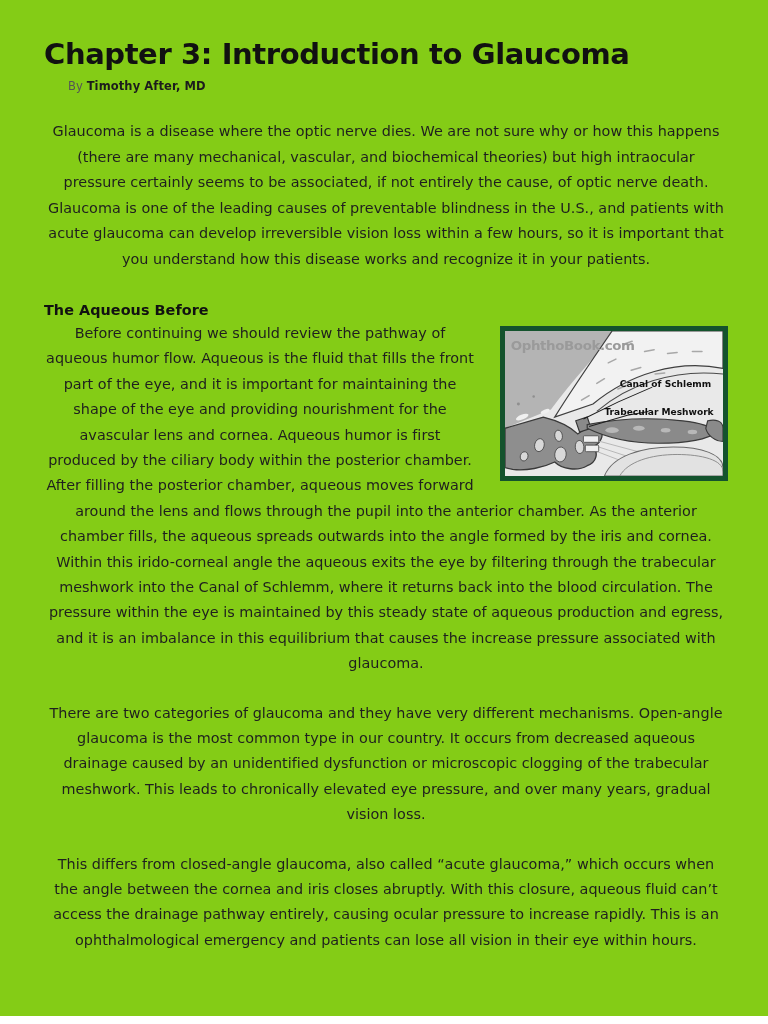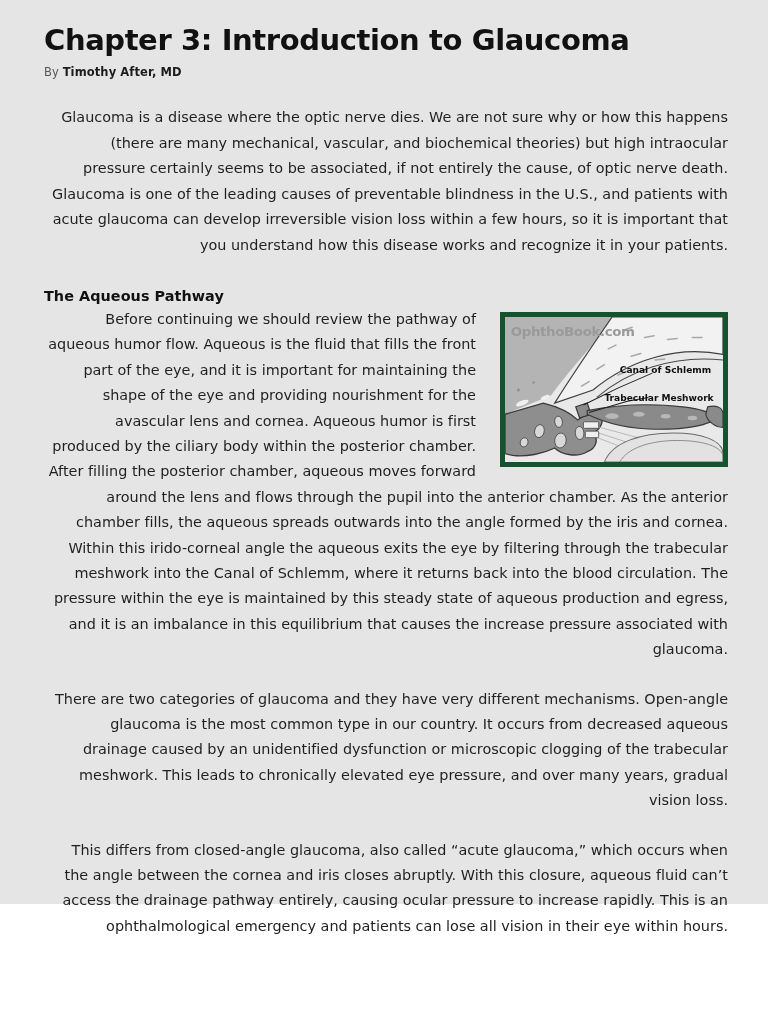"Chapter 3: Introduction to Glaucoma" .page { background: #e5e5e5 -> #84cc16; height: 904px -> 1016px; padding: 24px 40px 0 44px -> 38px 40px 0 44px }
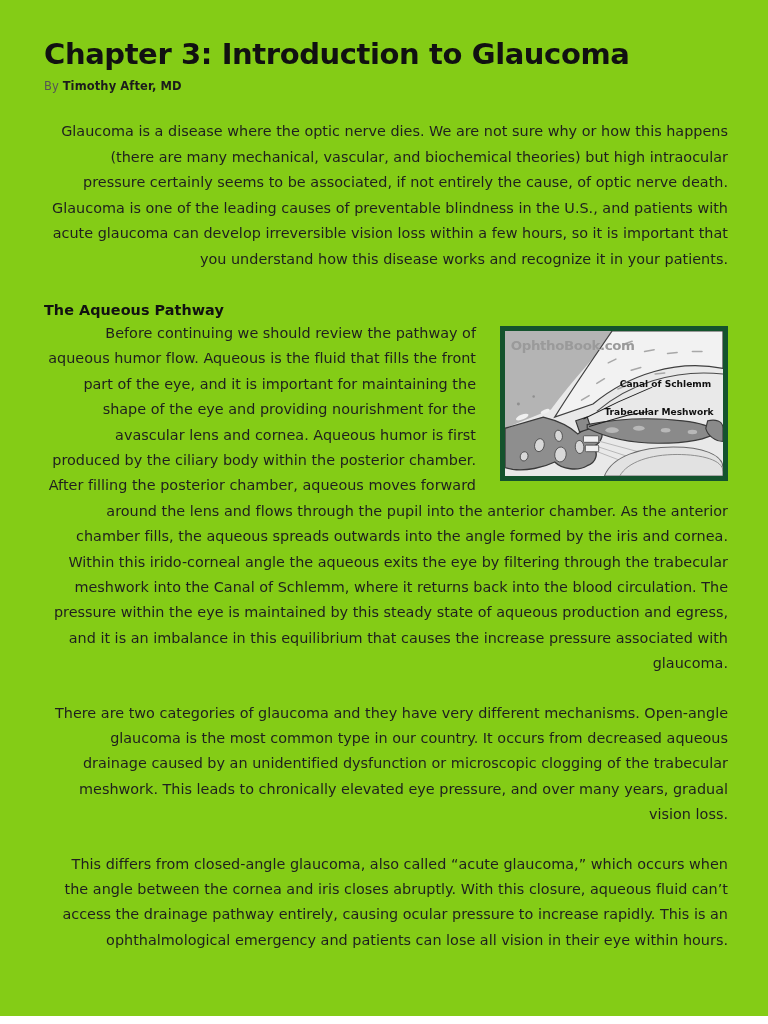"By" .byline .by-word { margin-left: none -> 24px }
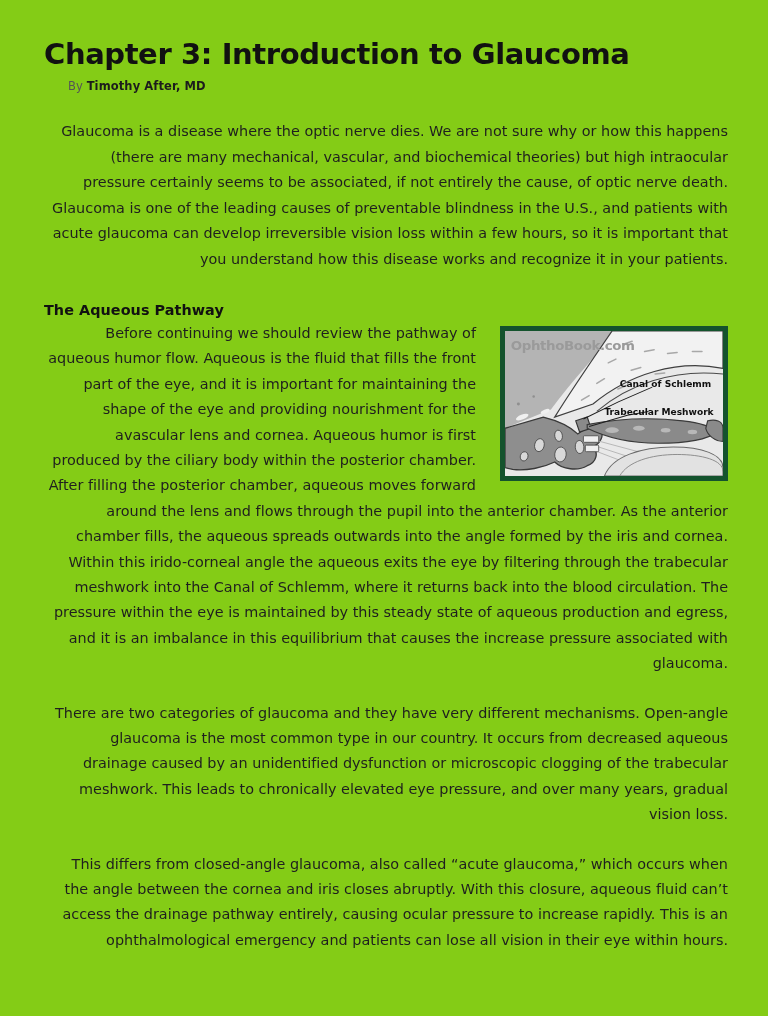"Glaucoma is a disease where" p.body-text { text-align: right -> center }
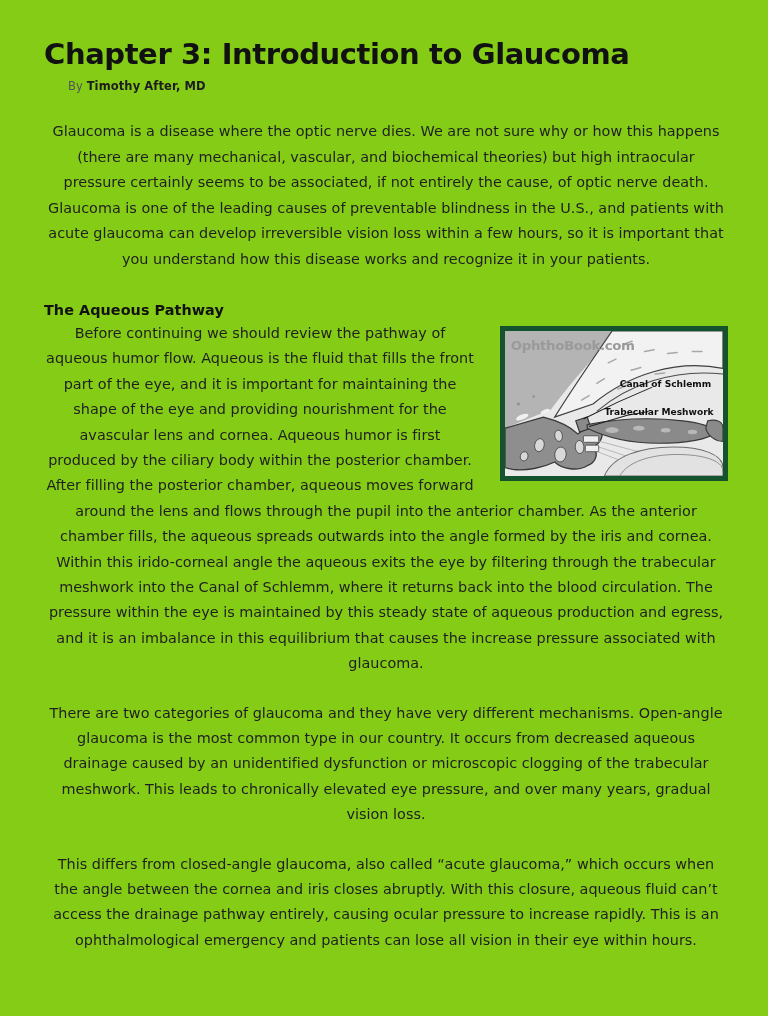"The Aqueous Pathway" h2.section-heading { text: Pathway -> Before }
